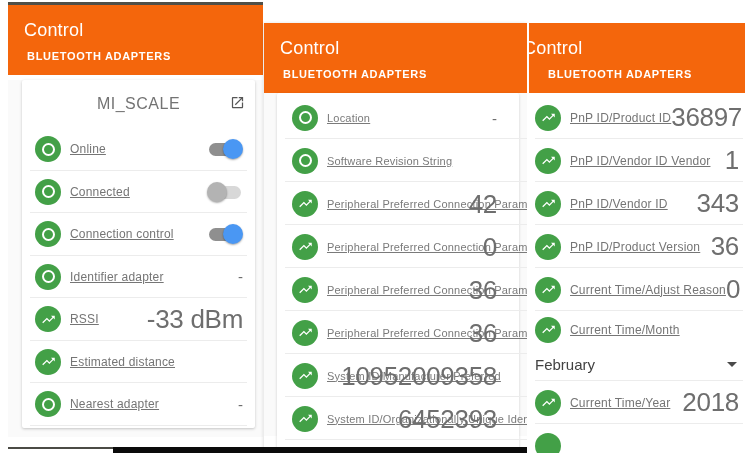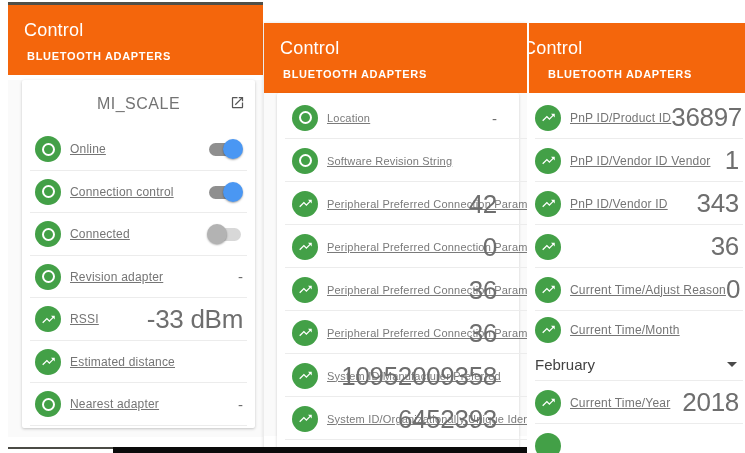"Connection control" div.row { order: before "Connected" -> after "Connected" }
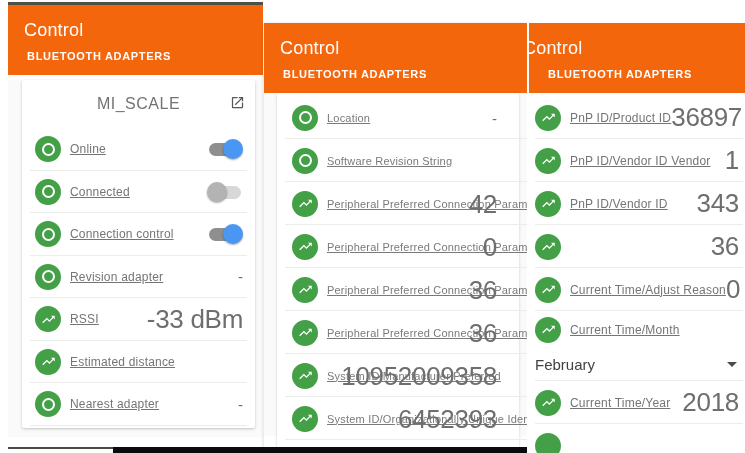"PnP ID/Product Version" span.elabel { html: none -> <span>PnP ID/Product Version</span> }
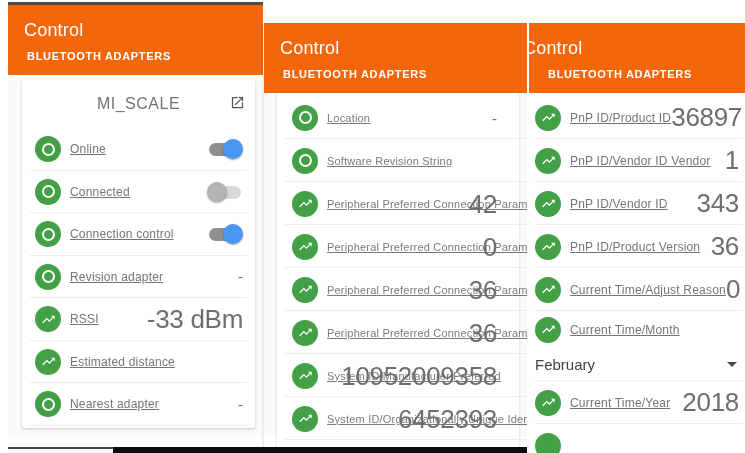"Revision adapter" span.elabel { text: Revision -> Identifier }
